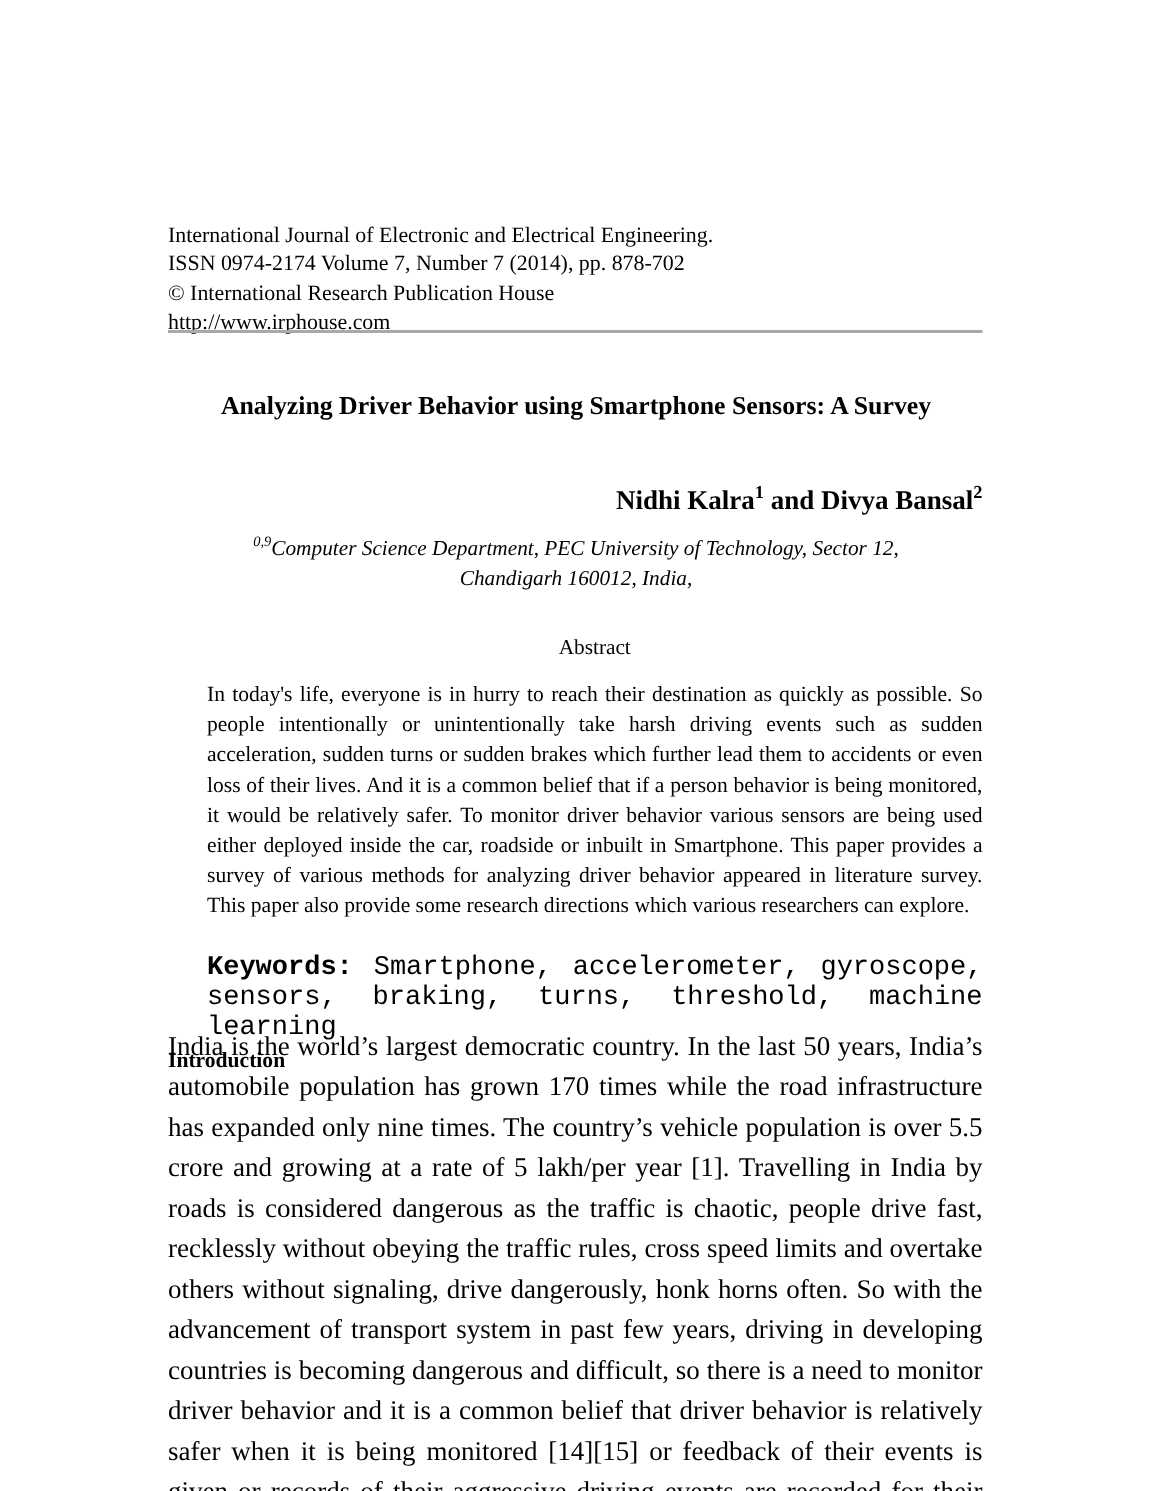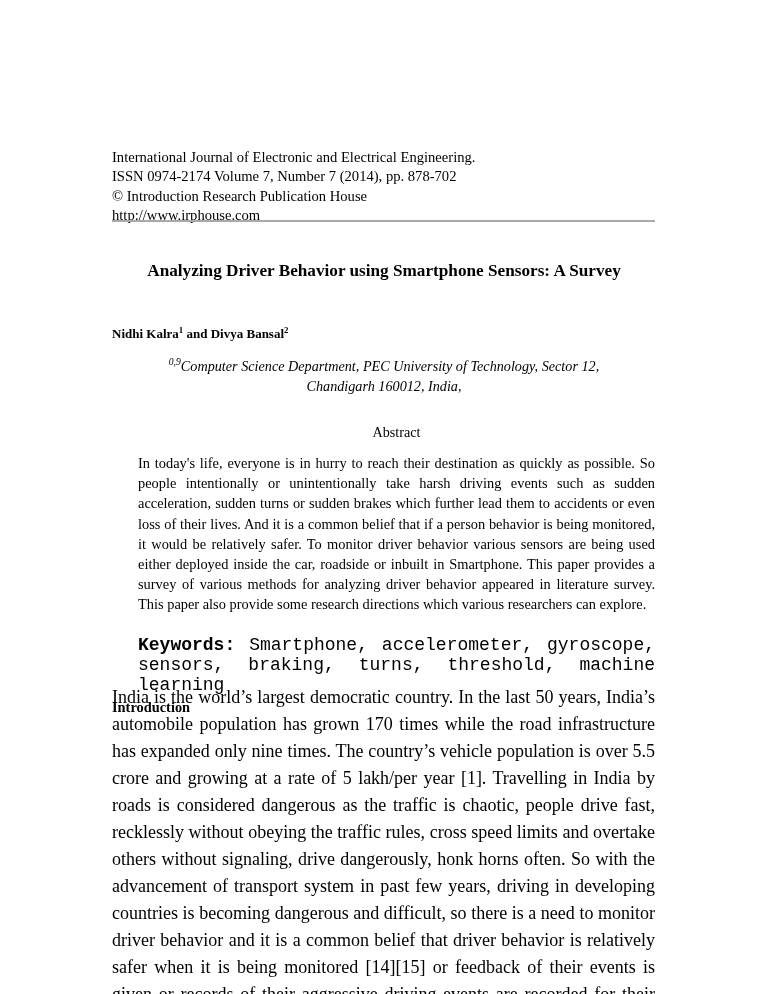"© Introduction Research Publication" div.line { text: Introduction -> International }
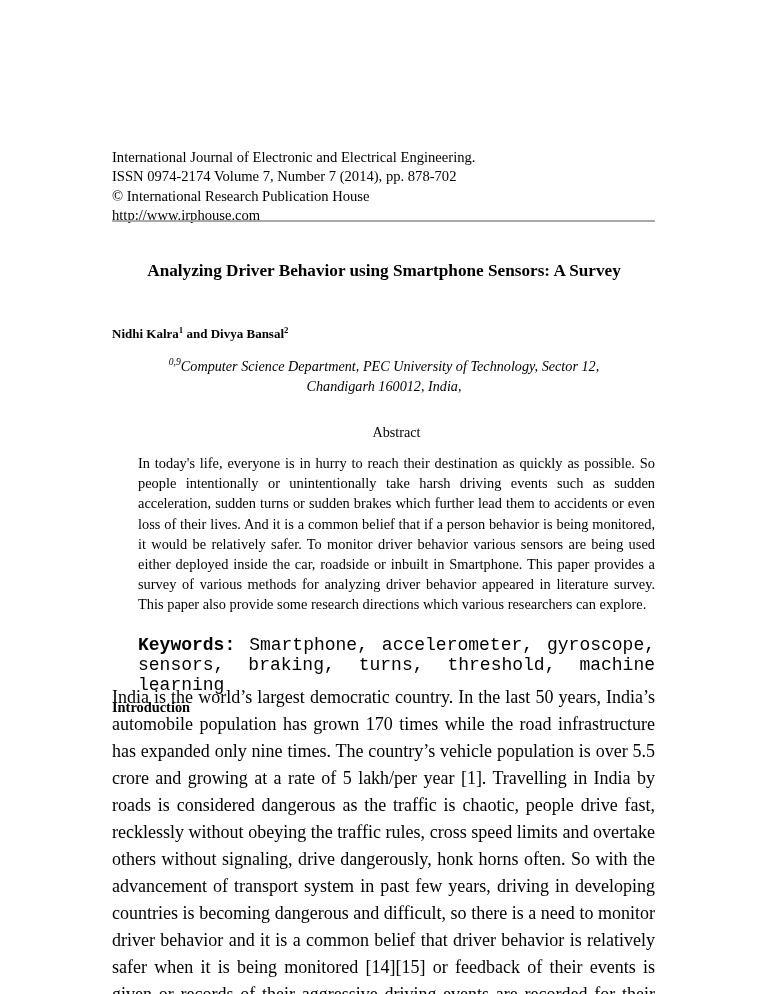"Nidhi Kalra1 and Divya Bansal2" .authors { font-size: 13px -> 18px; text-align: left -> right }
